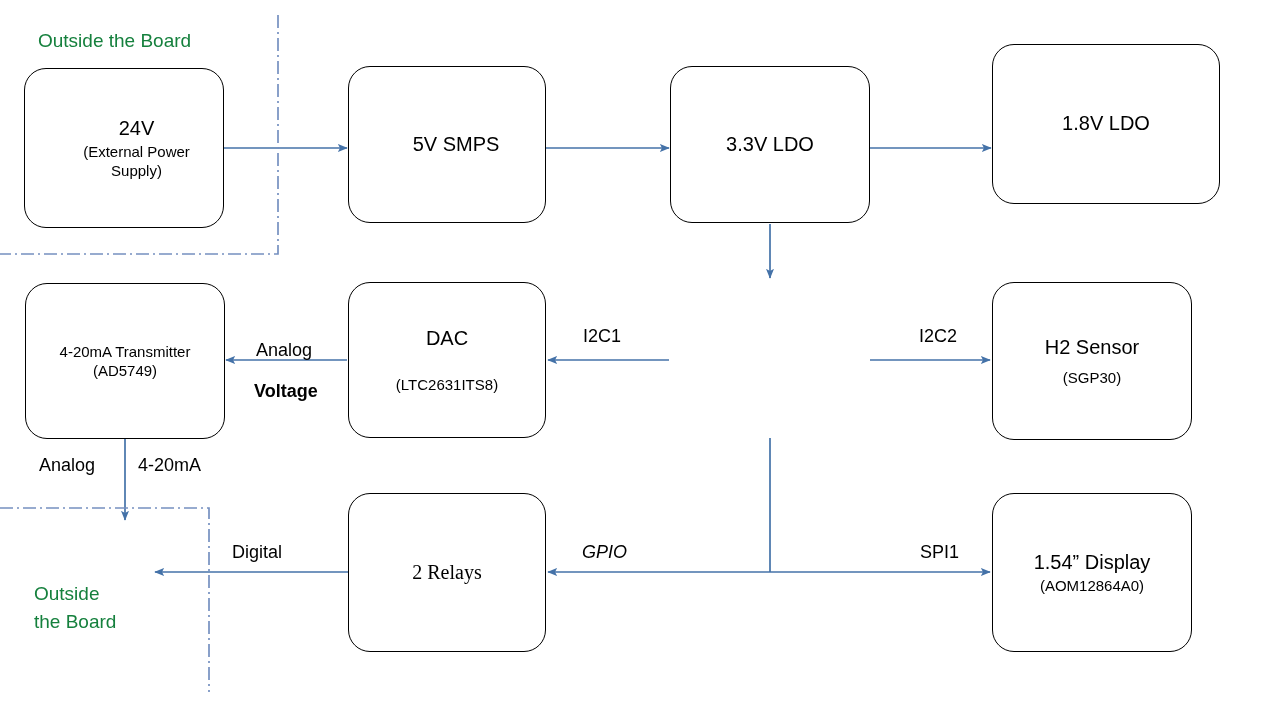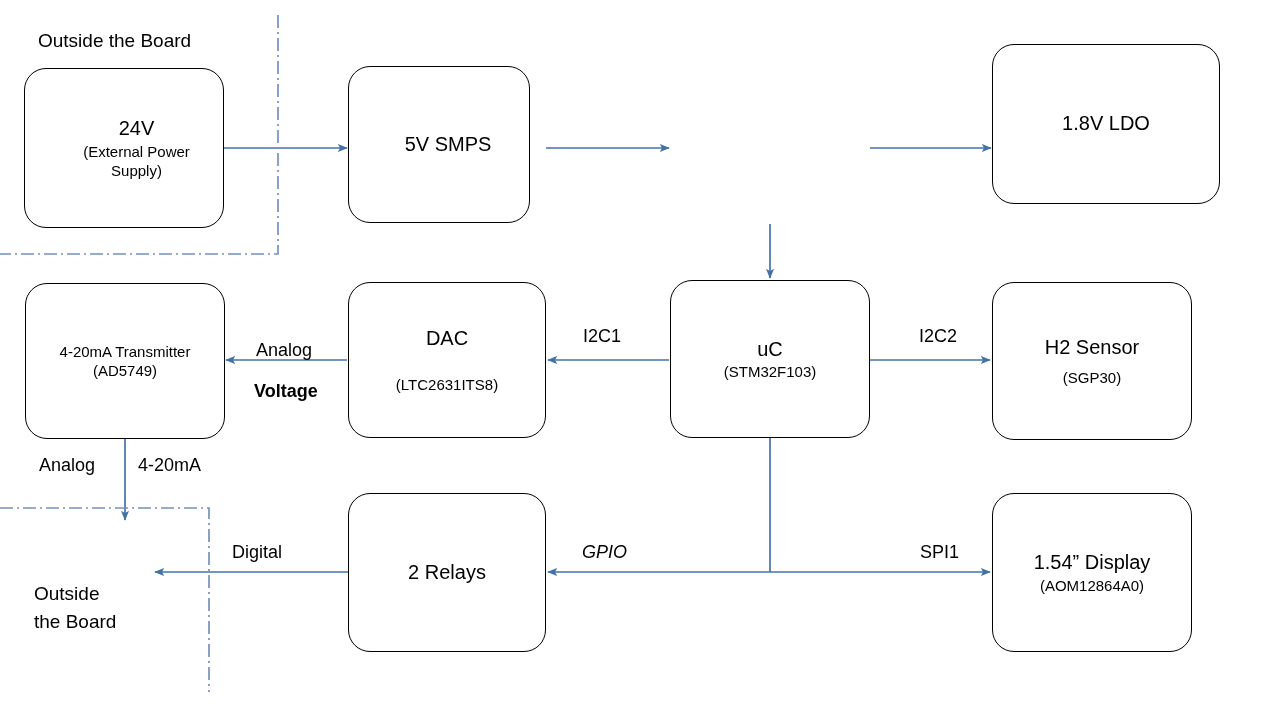"Outside the Board" .zone-label { color: #000000 -> #15803d }
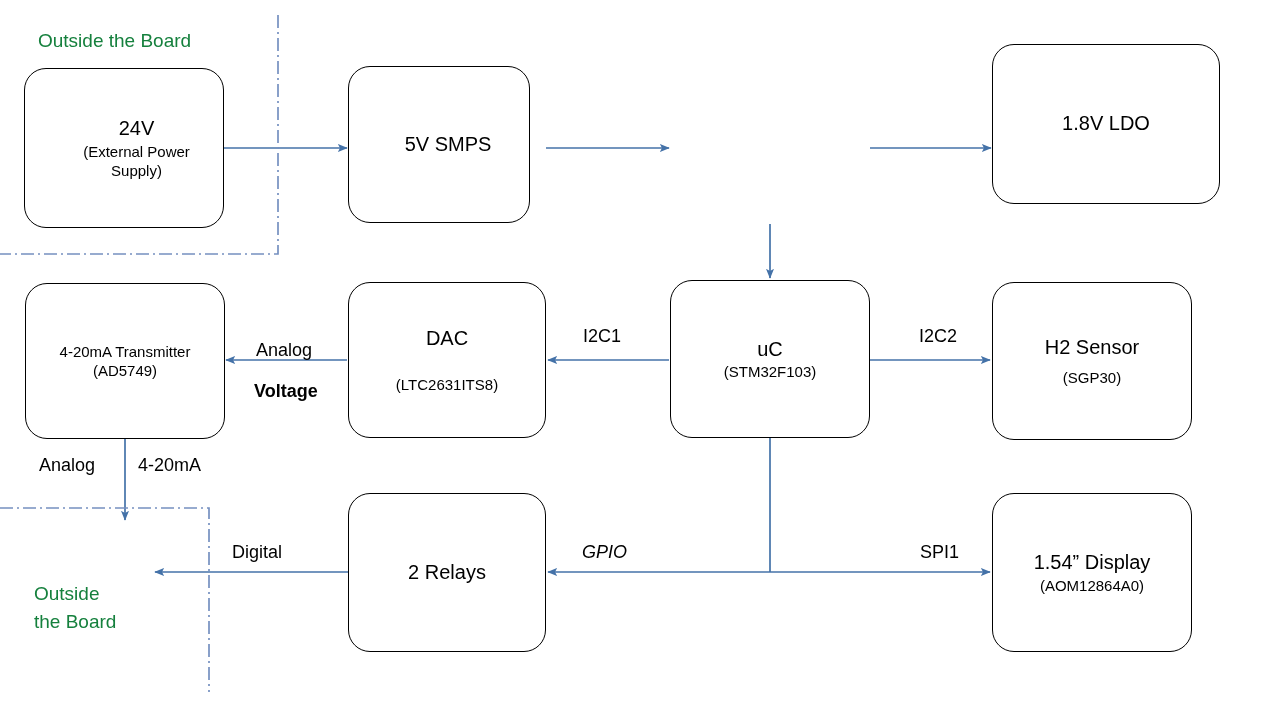"5V SMPS" div.block { width: 182px -> 198px }
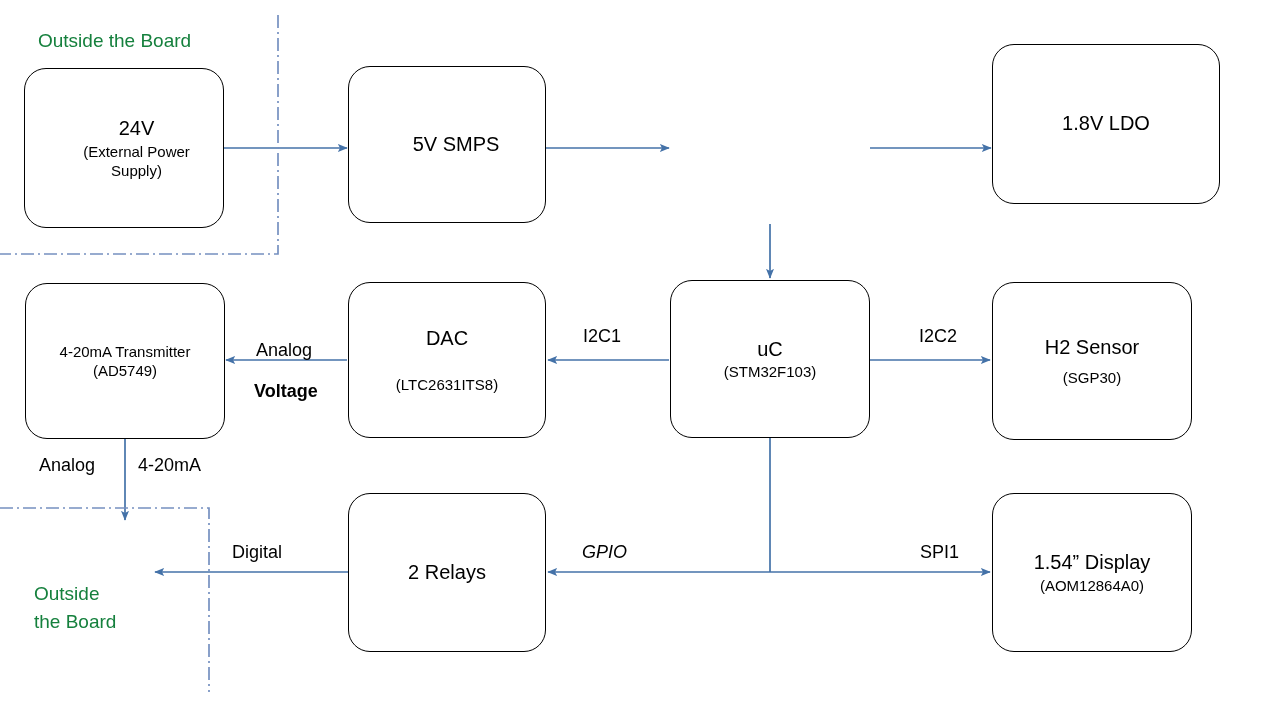"3.3V LDO" div.block { html: none -> <div> <div>3.3V LDO</div> </div> }
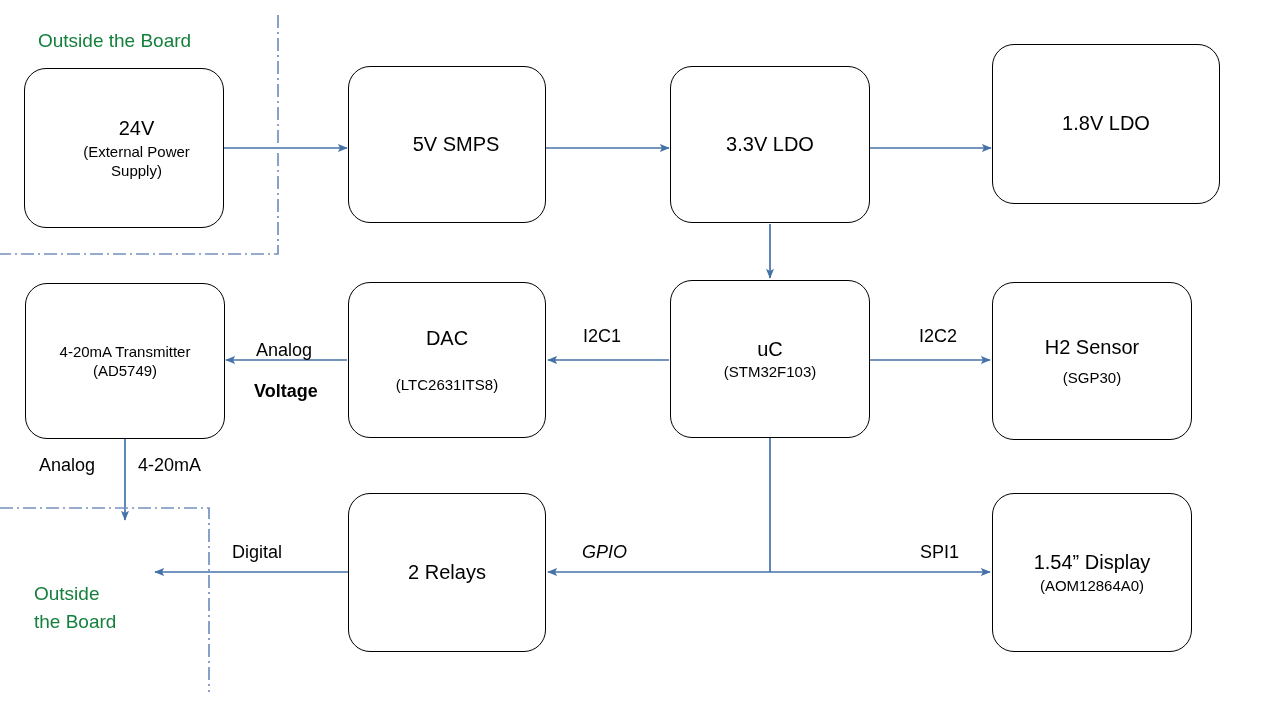"uC" div.block { html: <div> <div>uC</div> <div>(STM32F103)</div> </div> -> none }
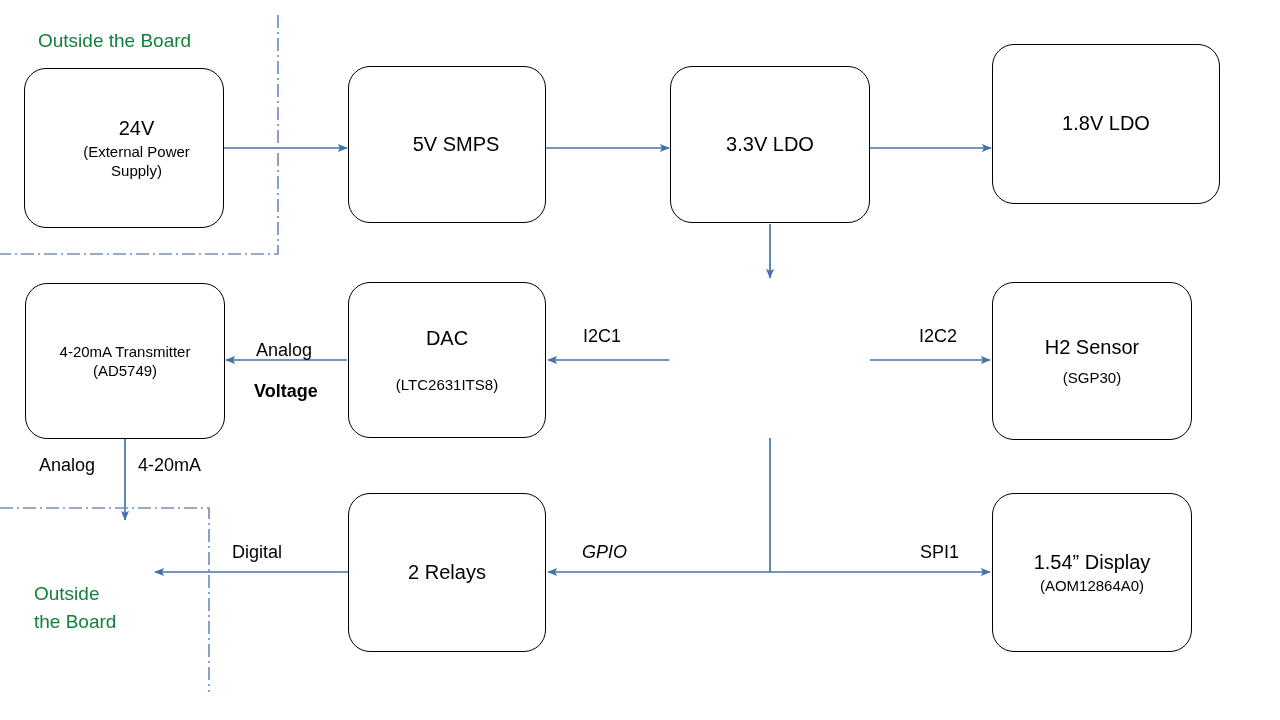"2 Relays" div.block { font-family: none -> Liberation Serif, serif }
